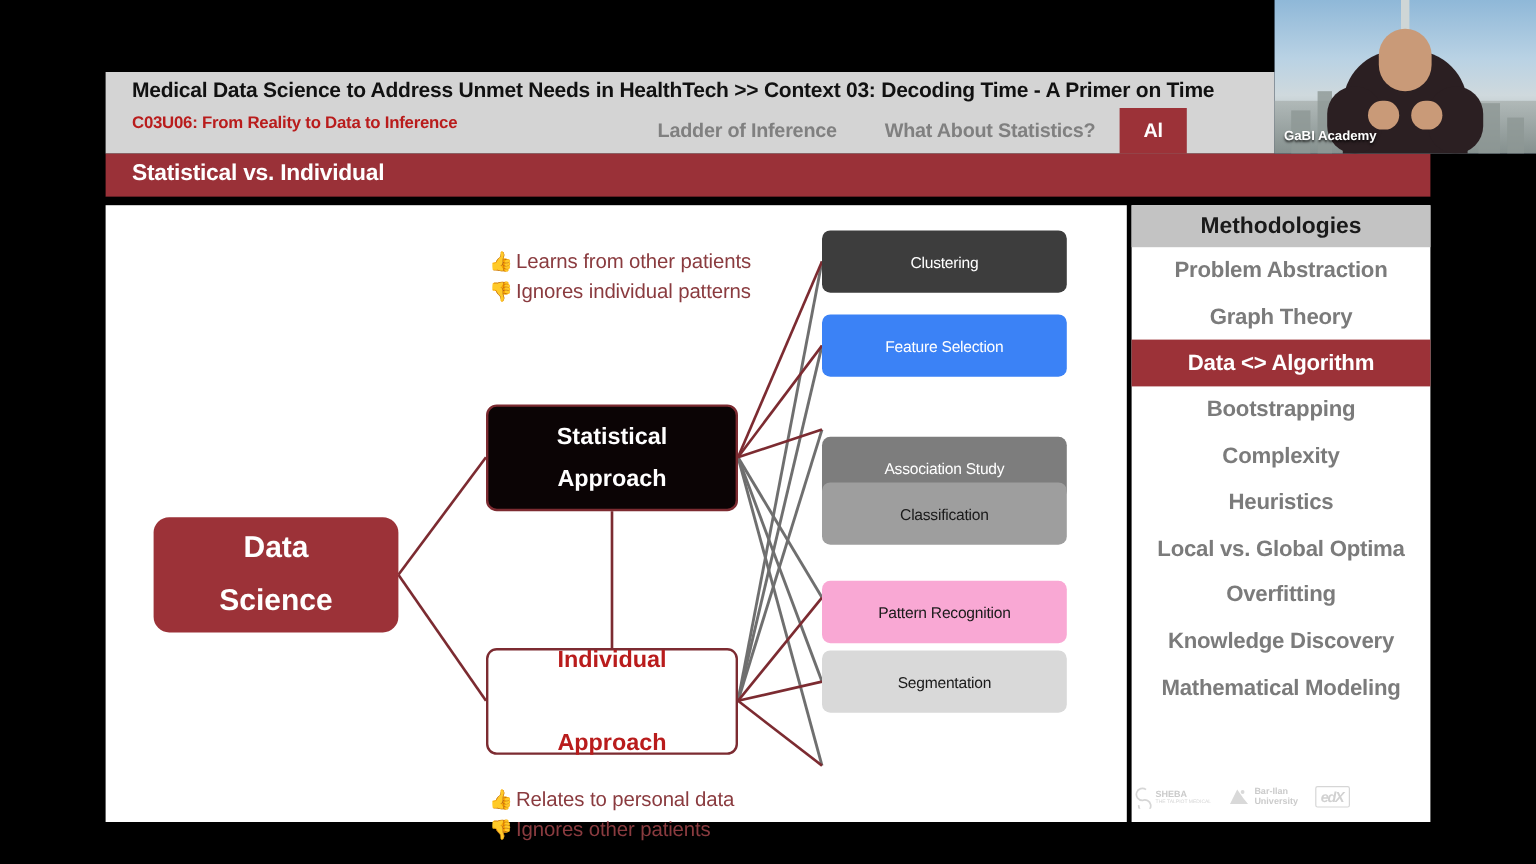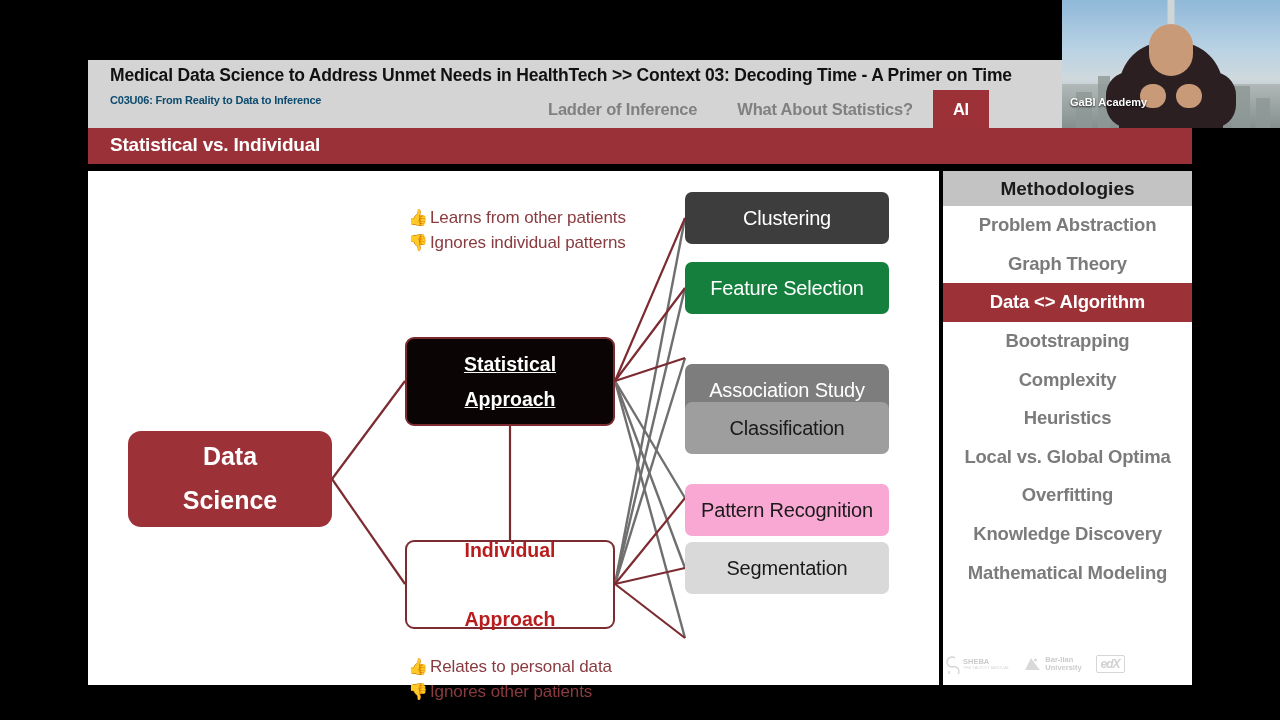"C03U06: From Reality to Data" .hdr-line2 { color: #0c4a6e -> #b91c1c; font-size: 11px -> 14px }
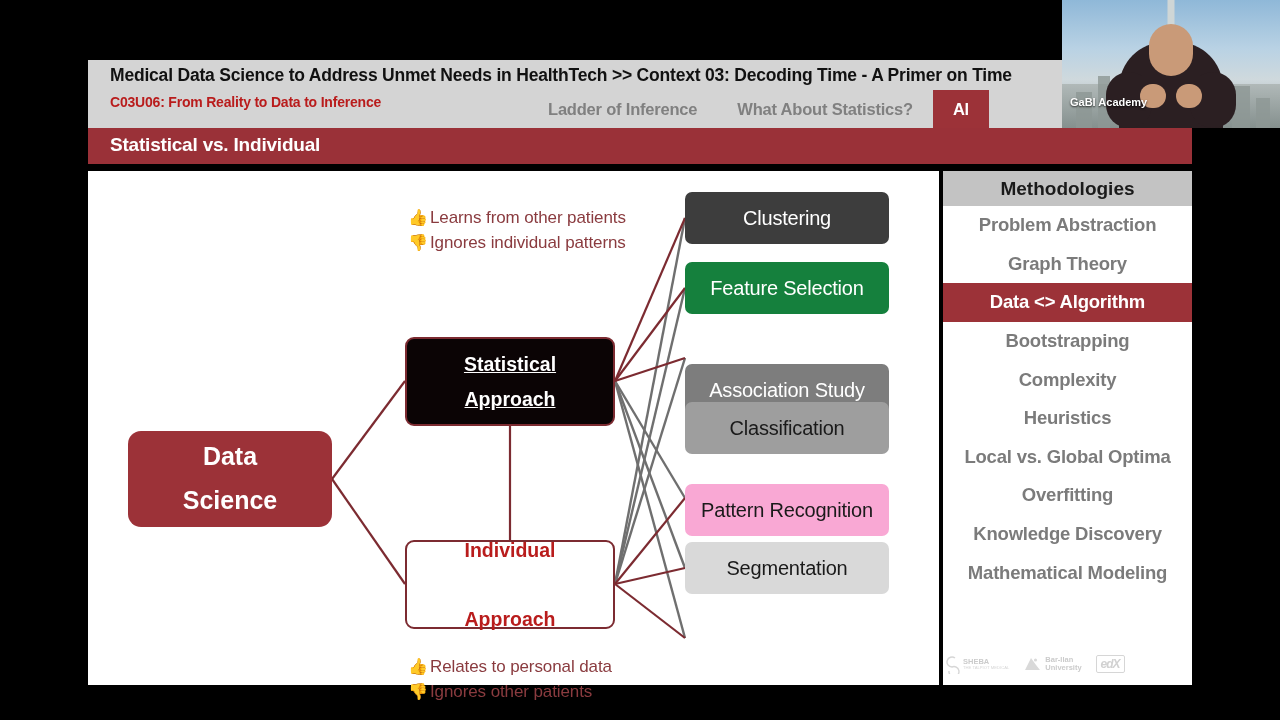"GaBI Academy" .wc-label { bottom: 20px -> 8px }
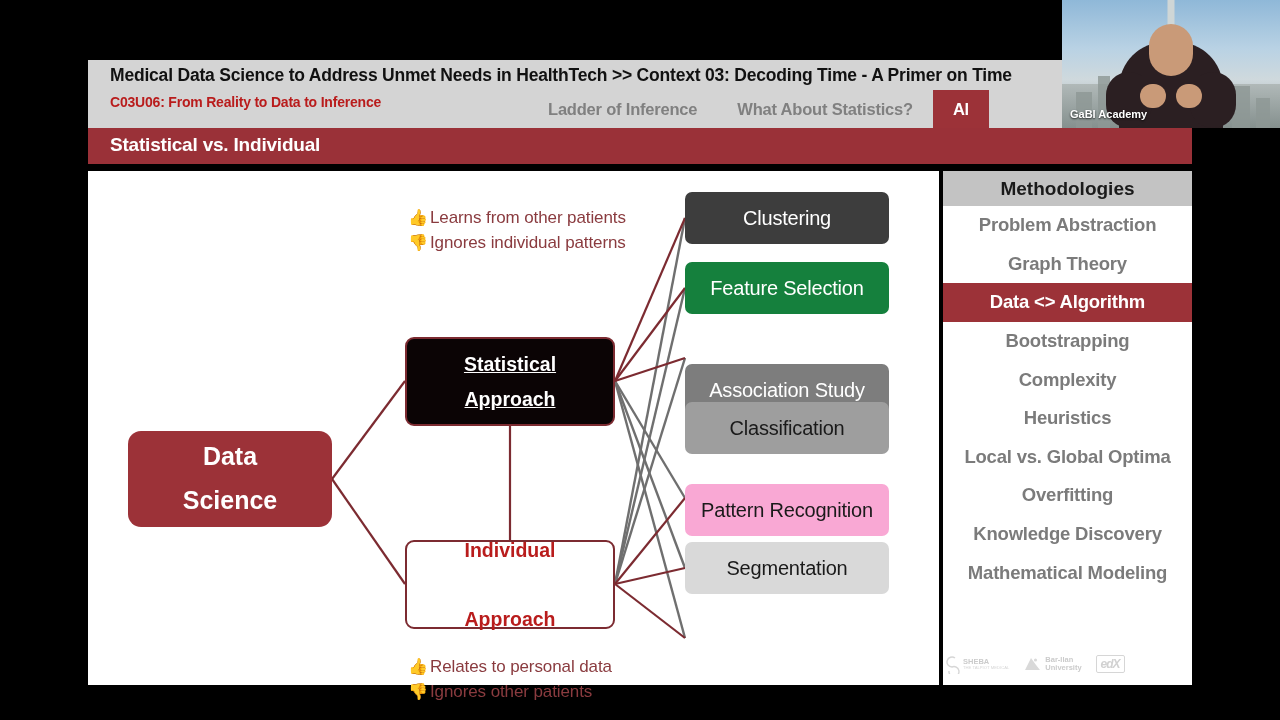"Clustering" .rbox { font-size: 20px -> 13px }
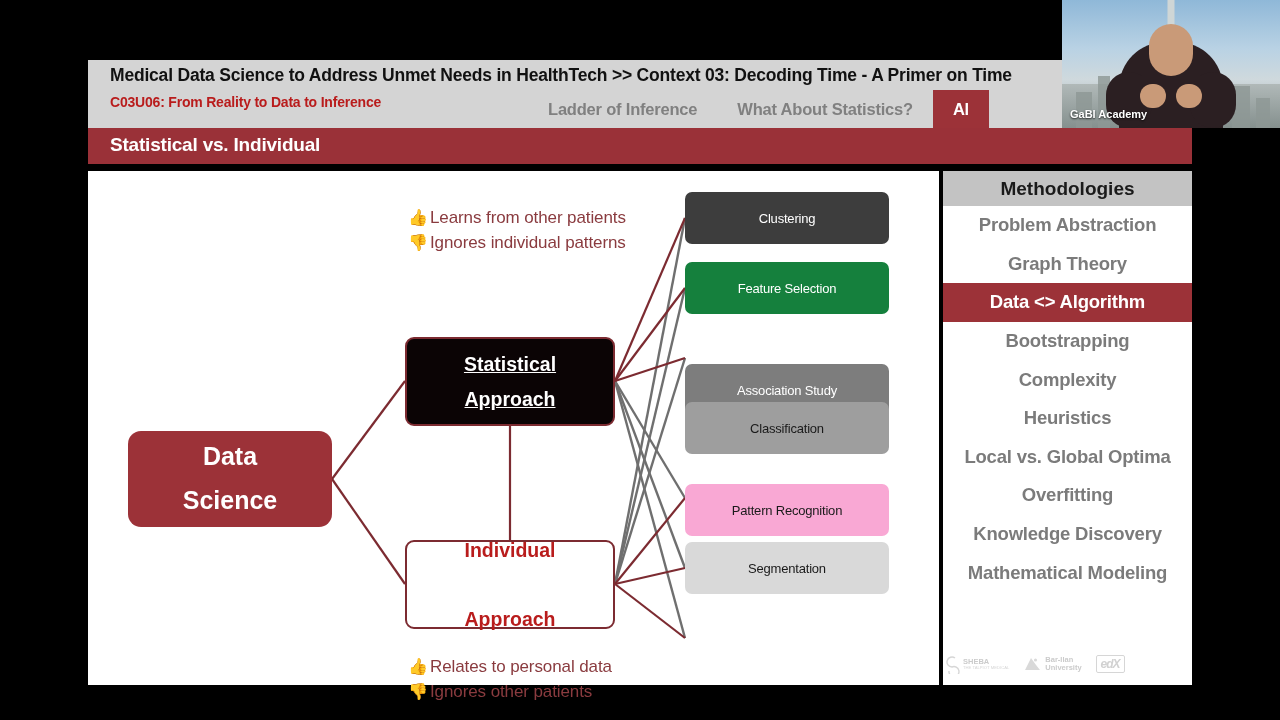"Feature Selection" div.rbox { background: #15803d -> #3b82f6 }
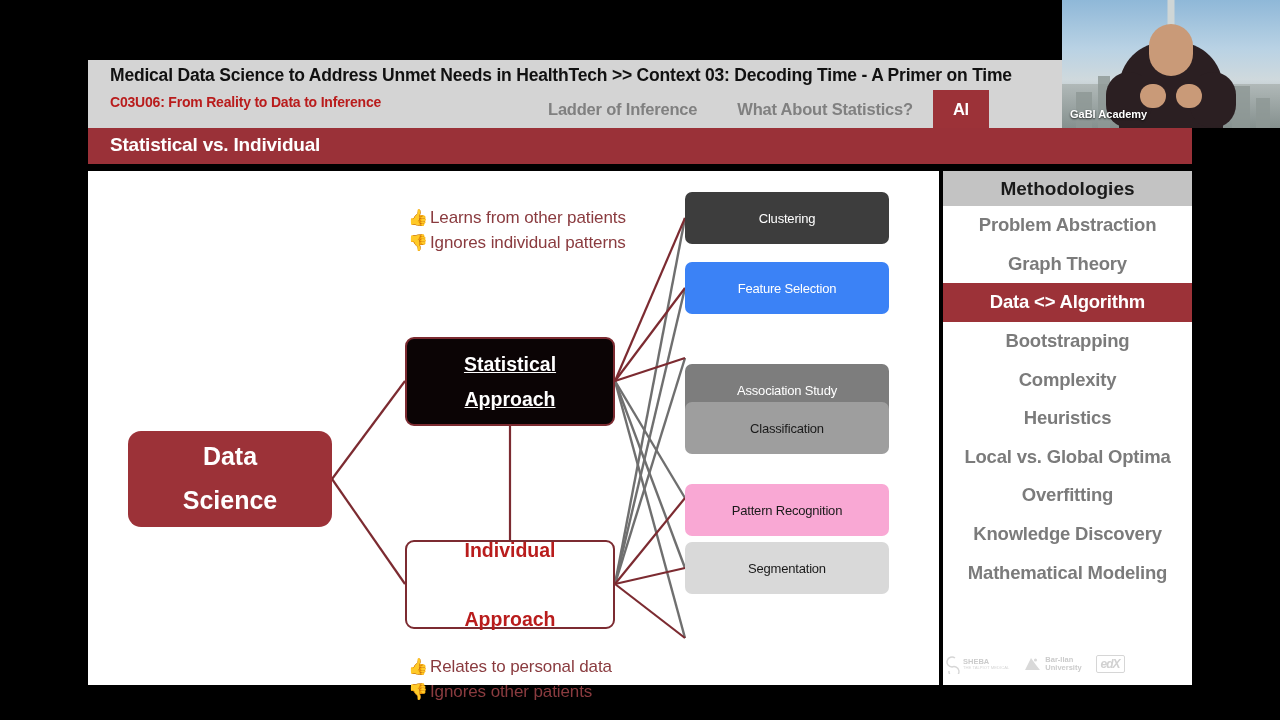"Statistical" .n-stat { text-decoration: underline -> none }
